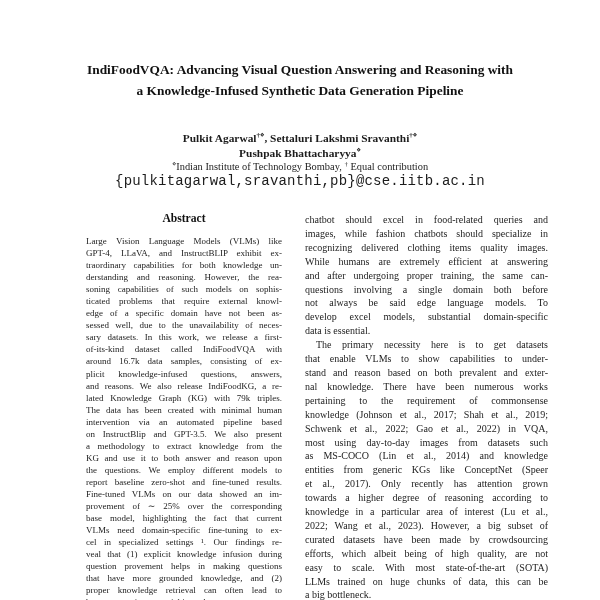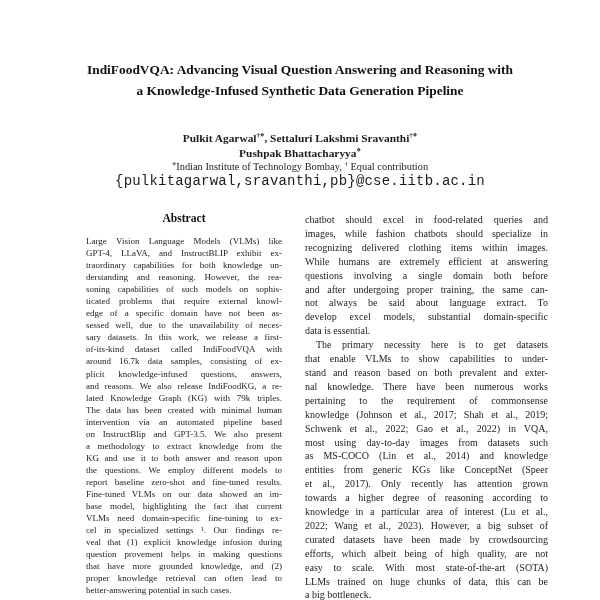"recognizing delivered clothing items" div.line { text: within -> quality }
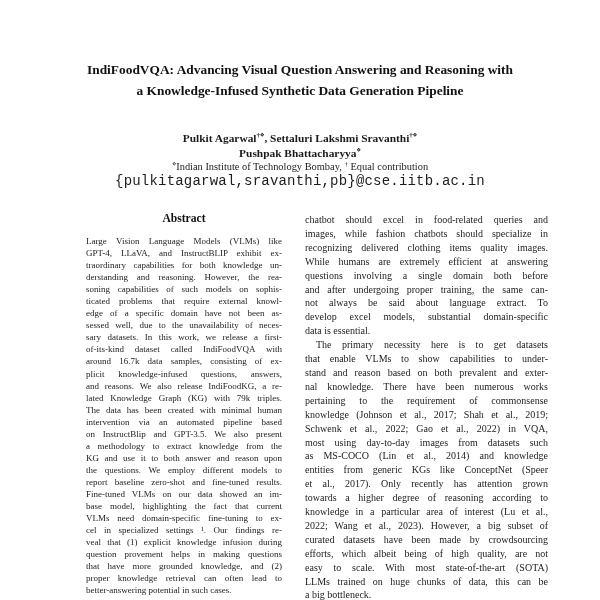"questions involving a single domain" div.line { order: before "and after undergoing proper training," -> after "and after undergoing proper training," }
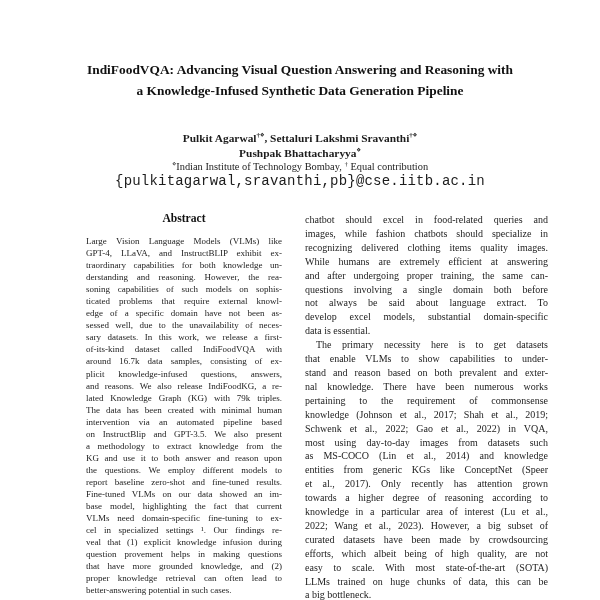"not always be said about" div.line { text: about language extract -> edge language models }
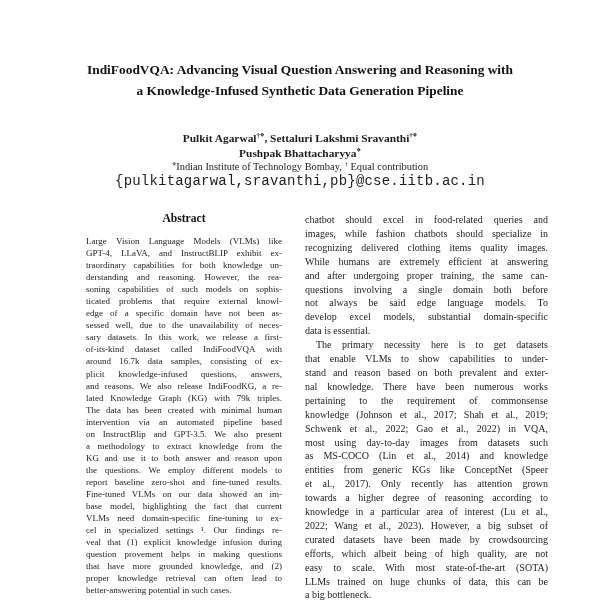"provement of ∼ 25% over" div.line { html: none -> <div>provement of ∼ 25% over the corresponding</div> }
